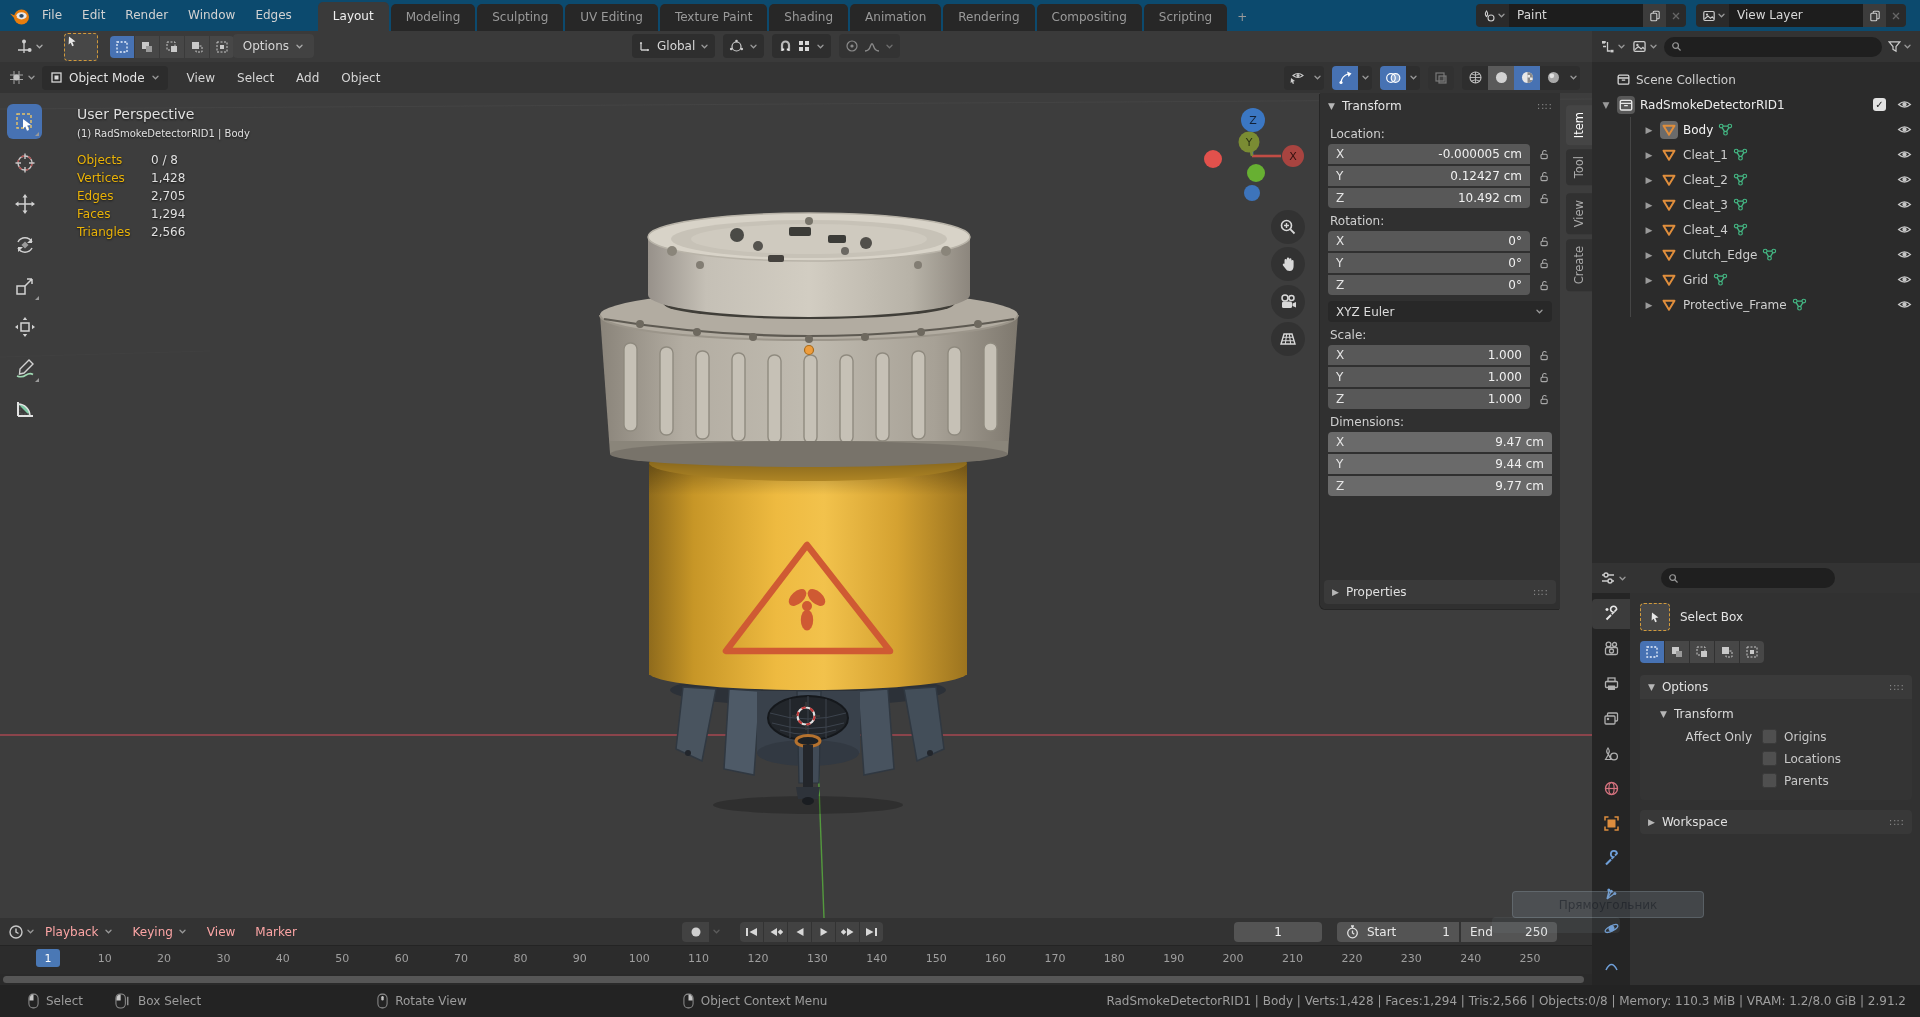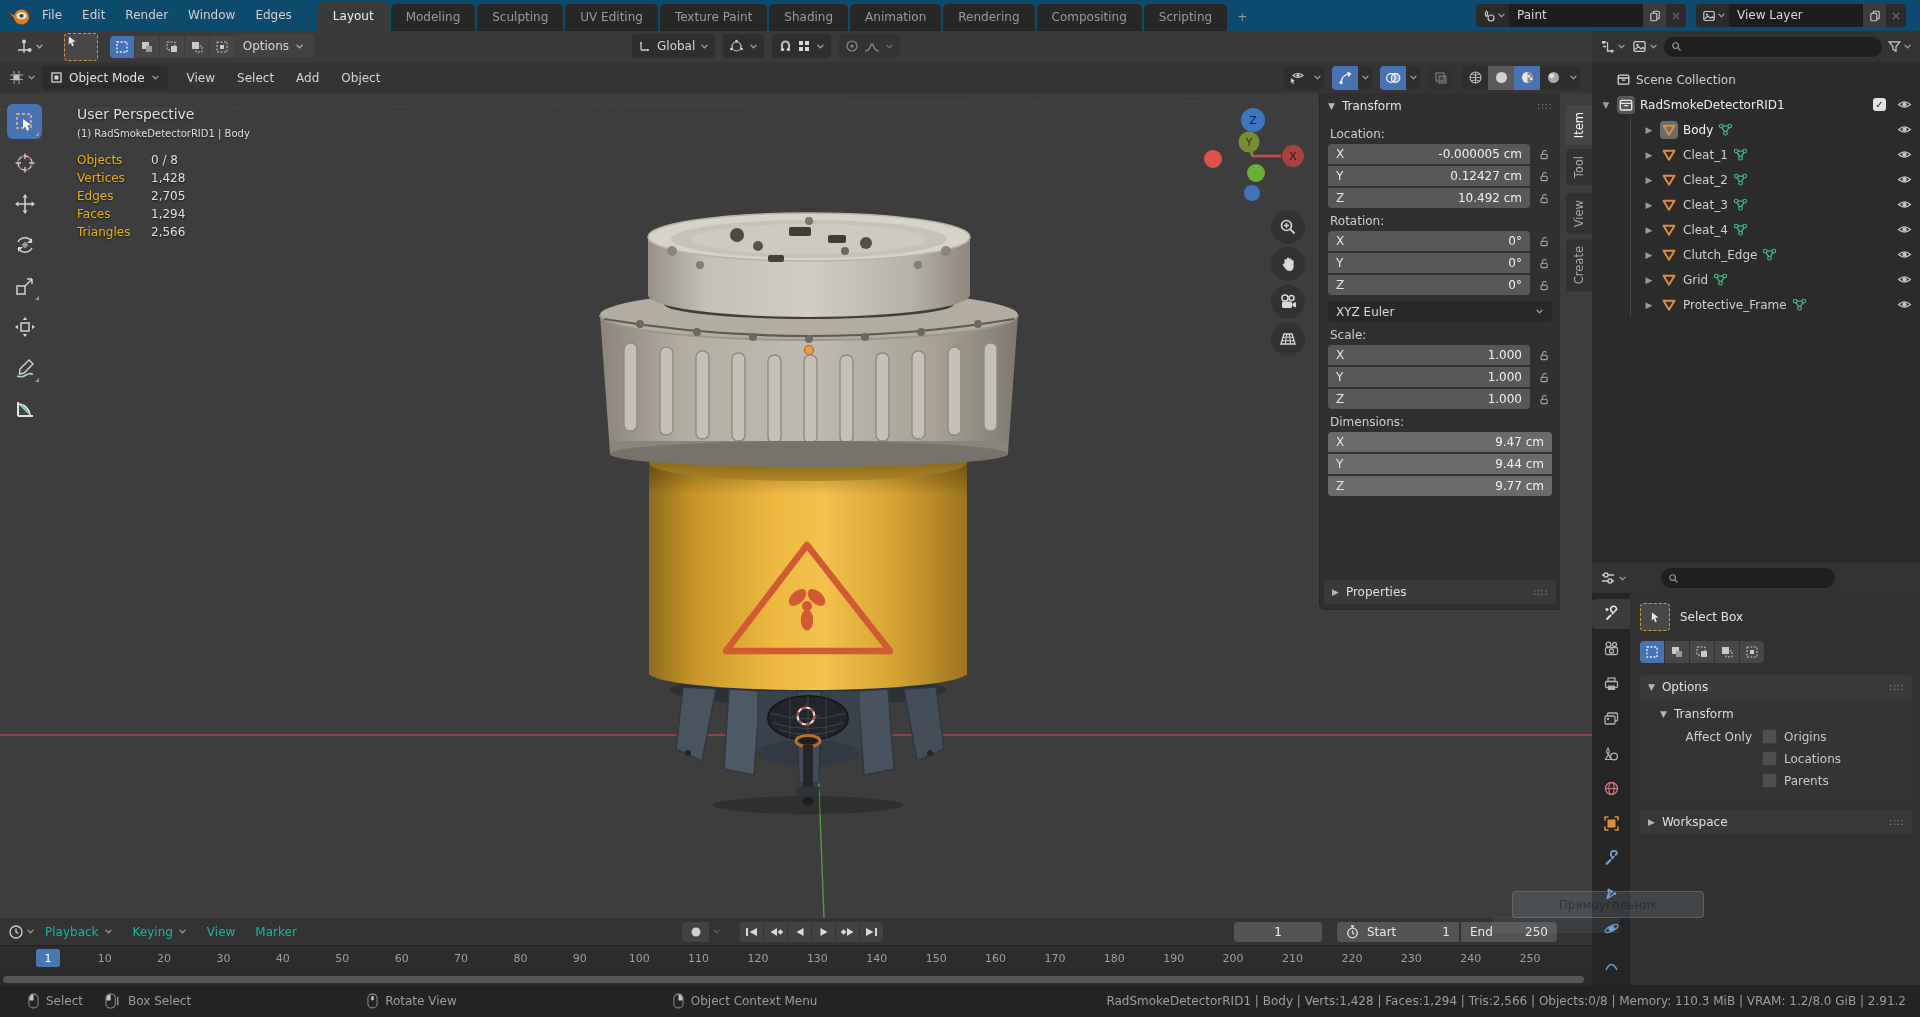"Playback" #tl-h .menu { color: #14b8a6 -> #fca5a5 }
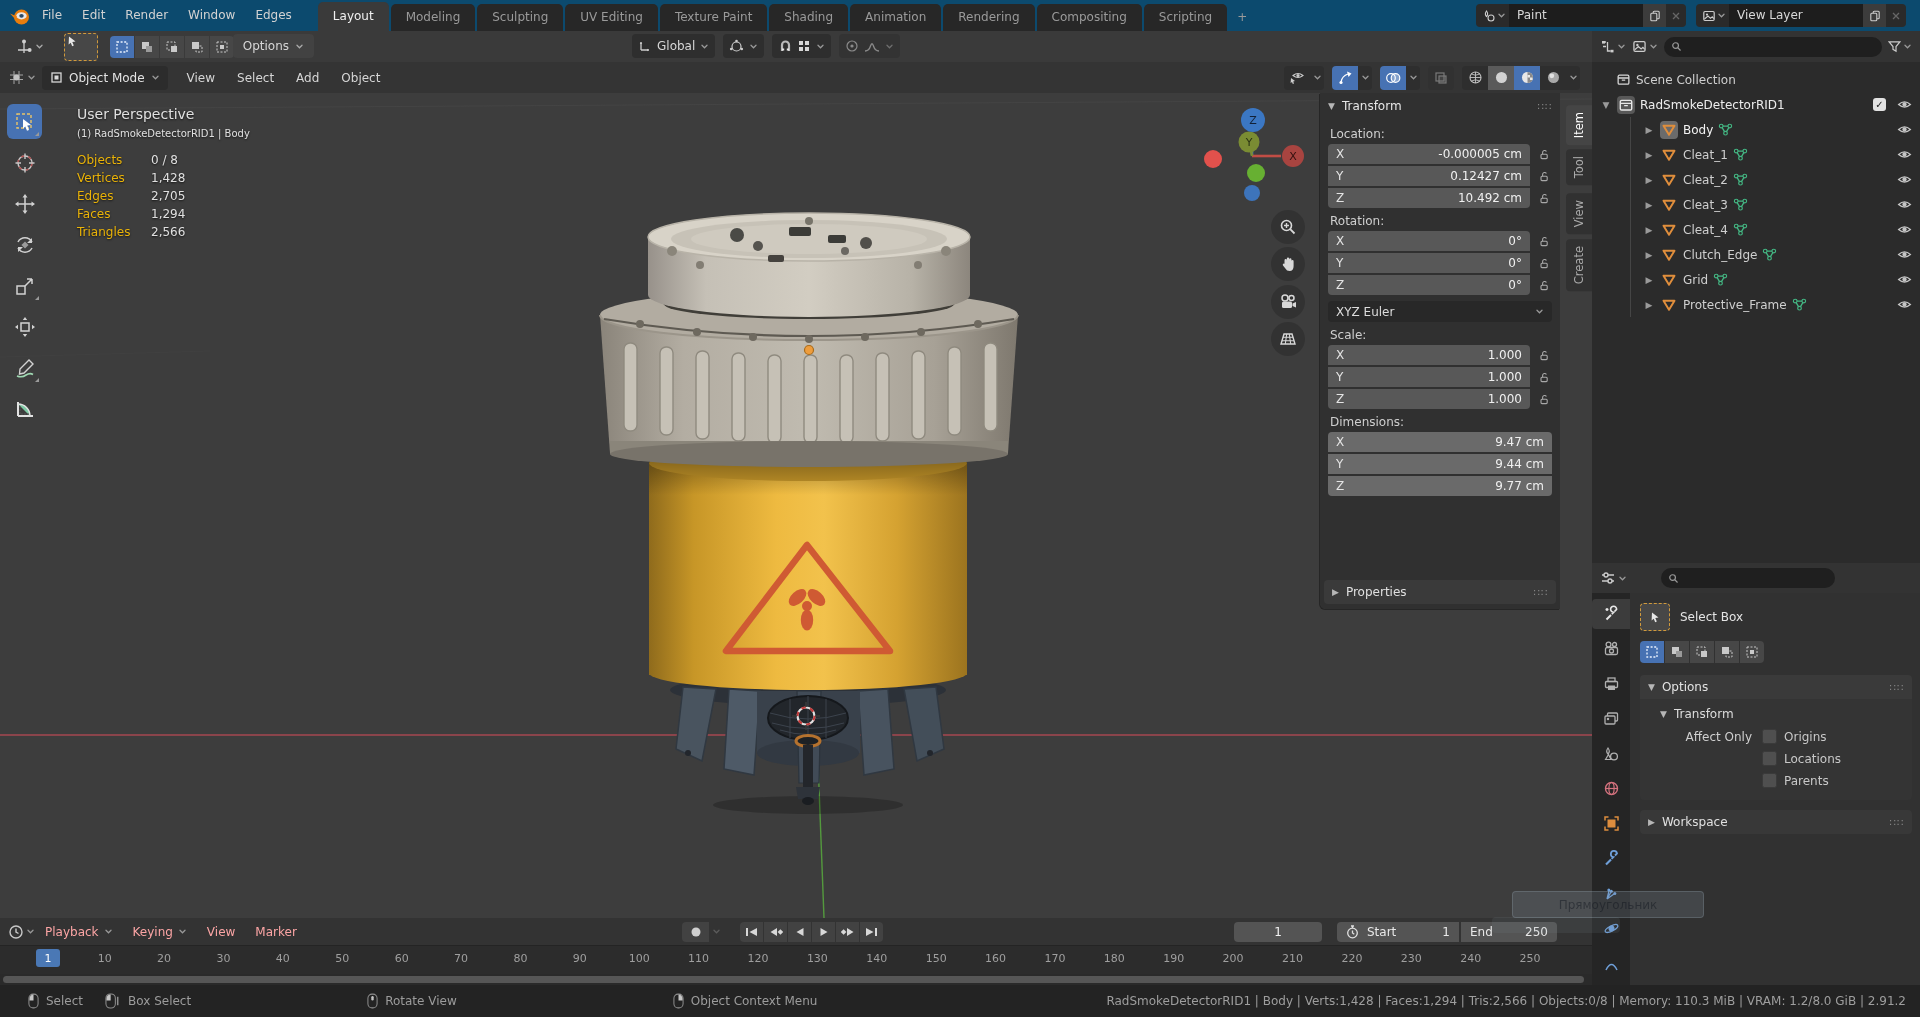"Box Select" span.hint { margin-left: 22px -> 32px }
